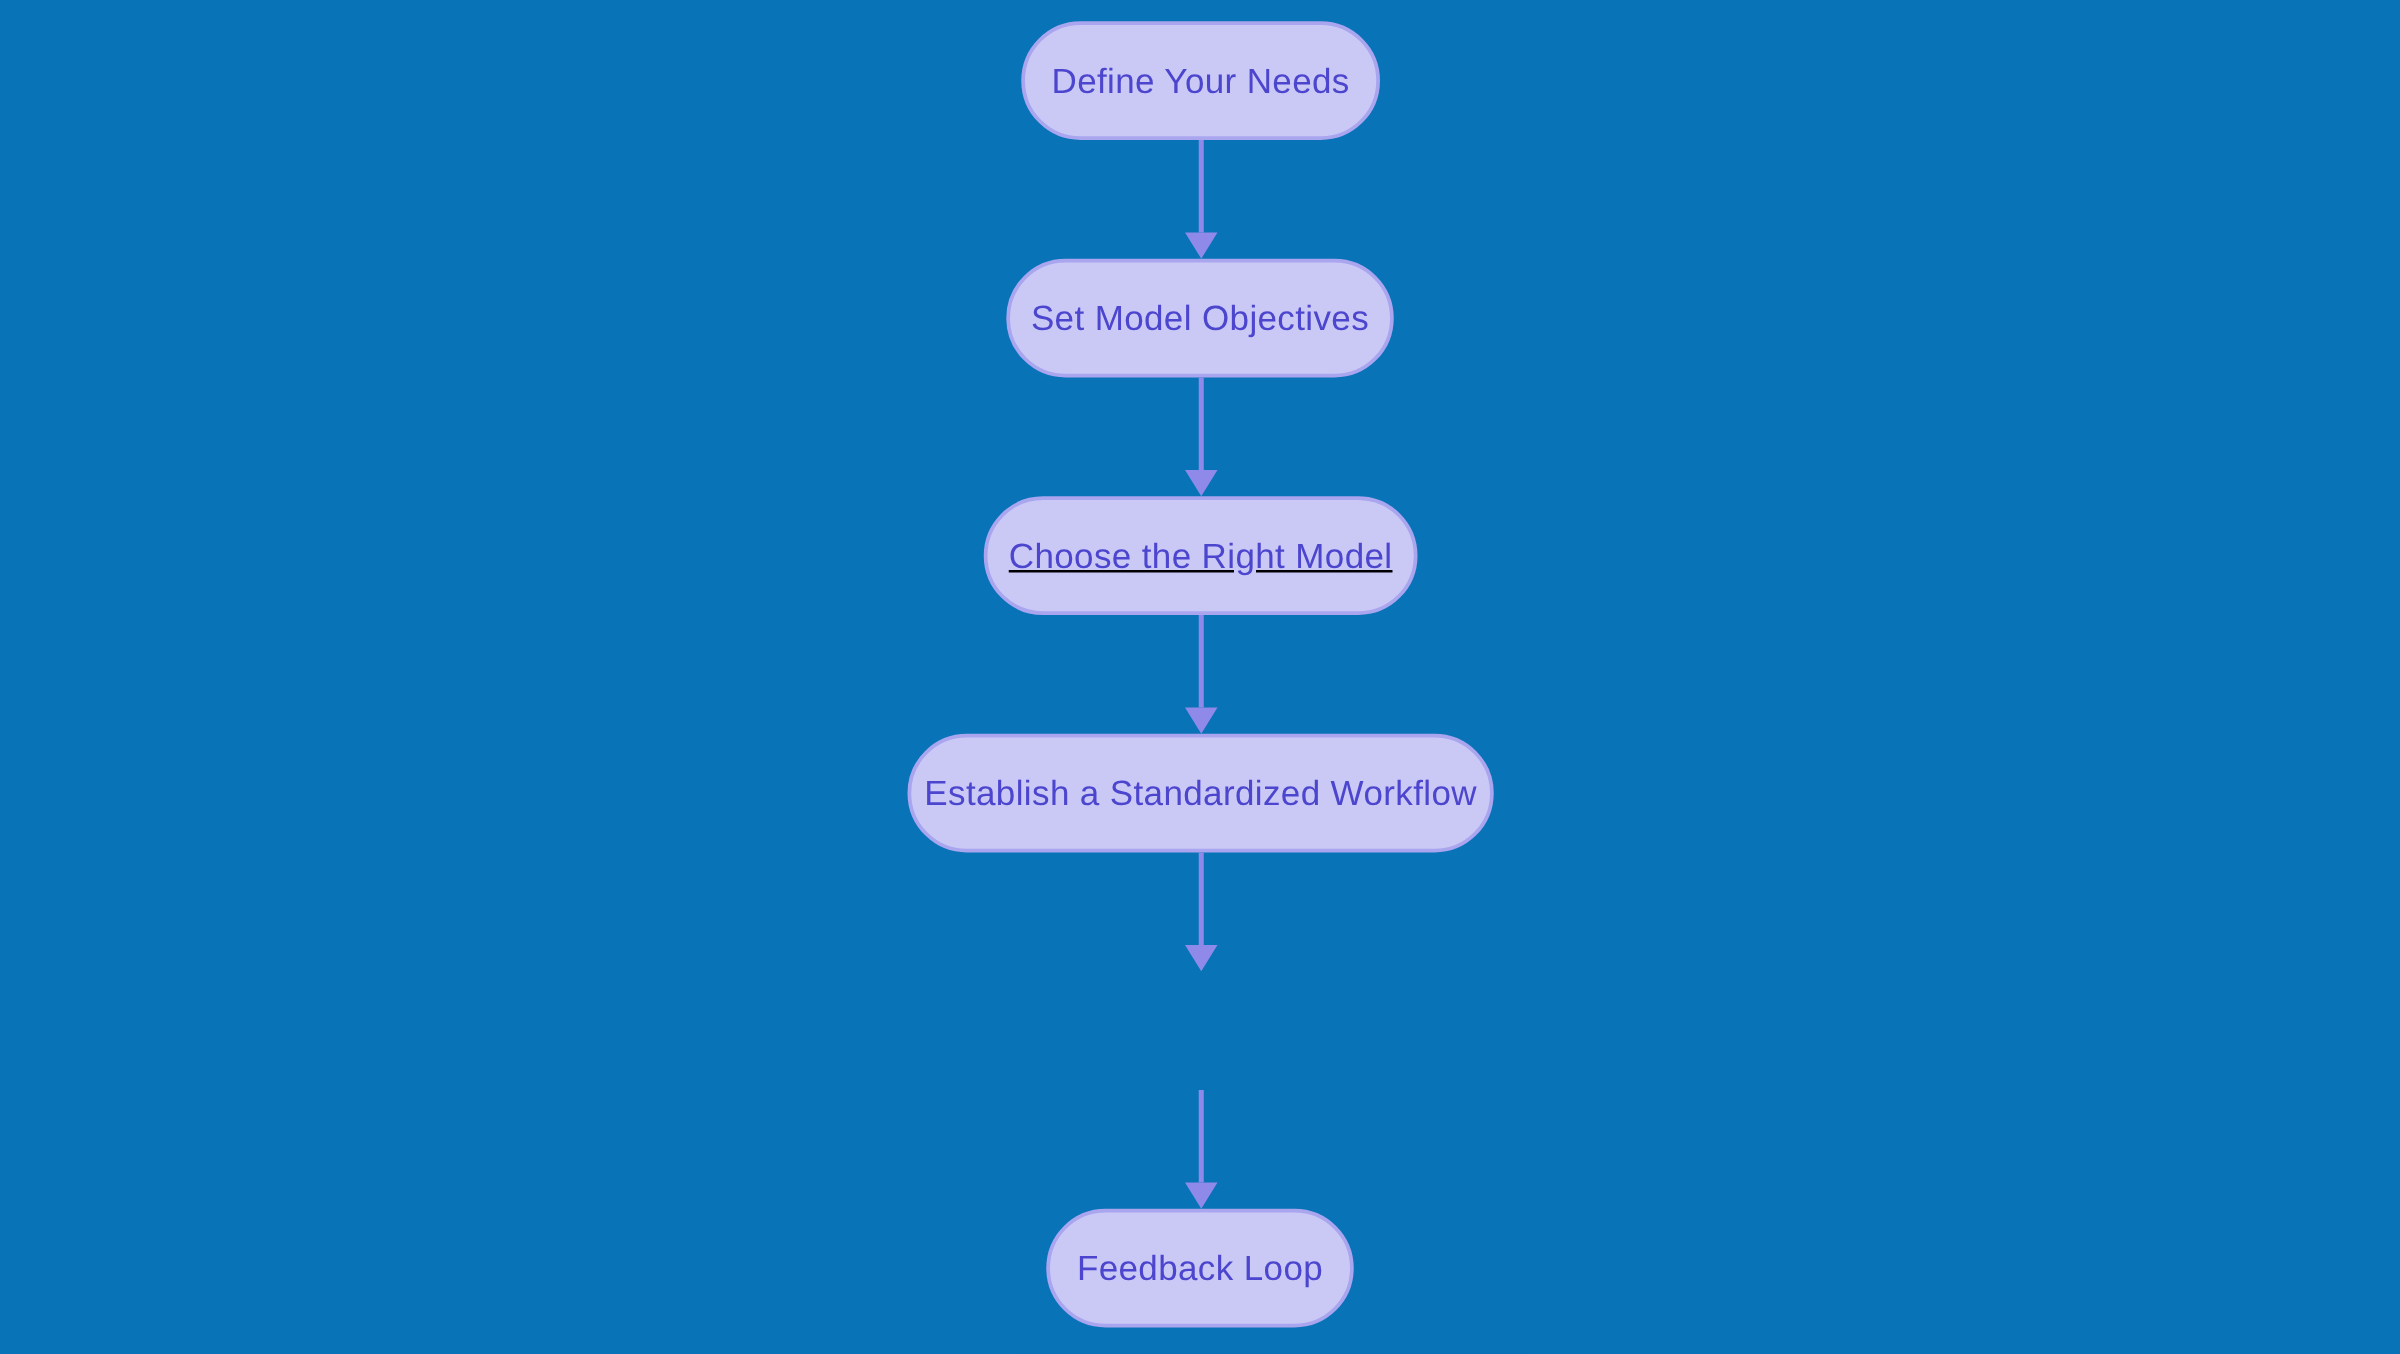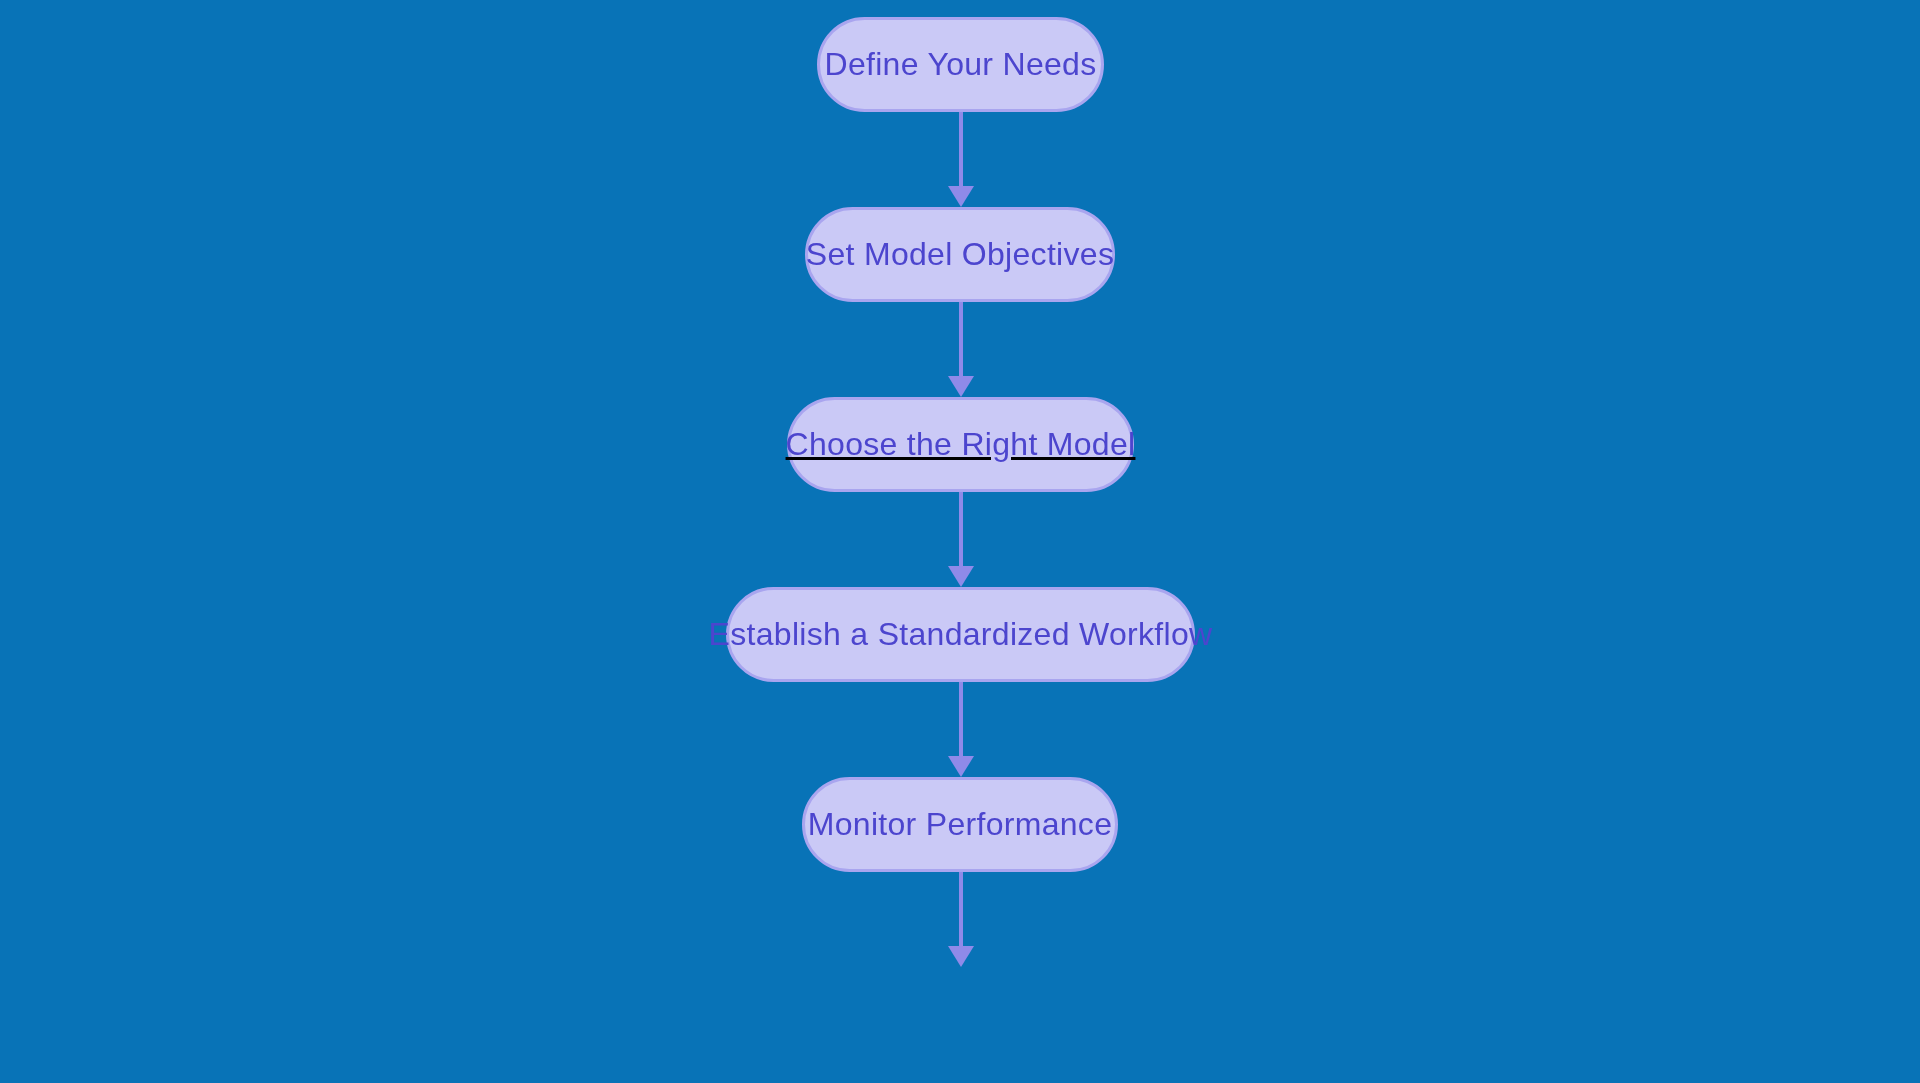"Define Your Needs" .node .label { font-size: 32px -> 28px }
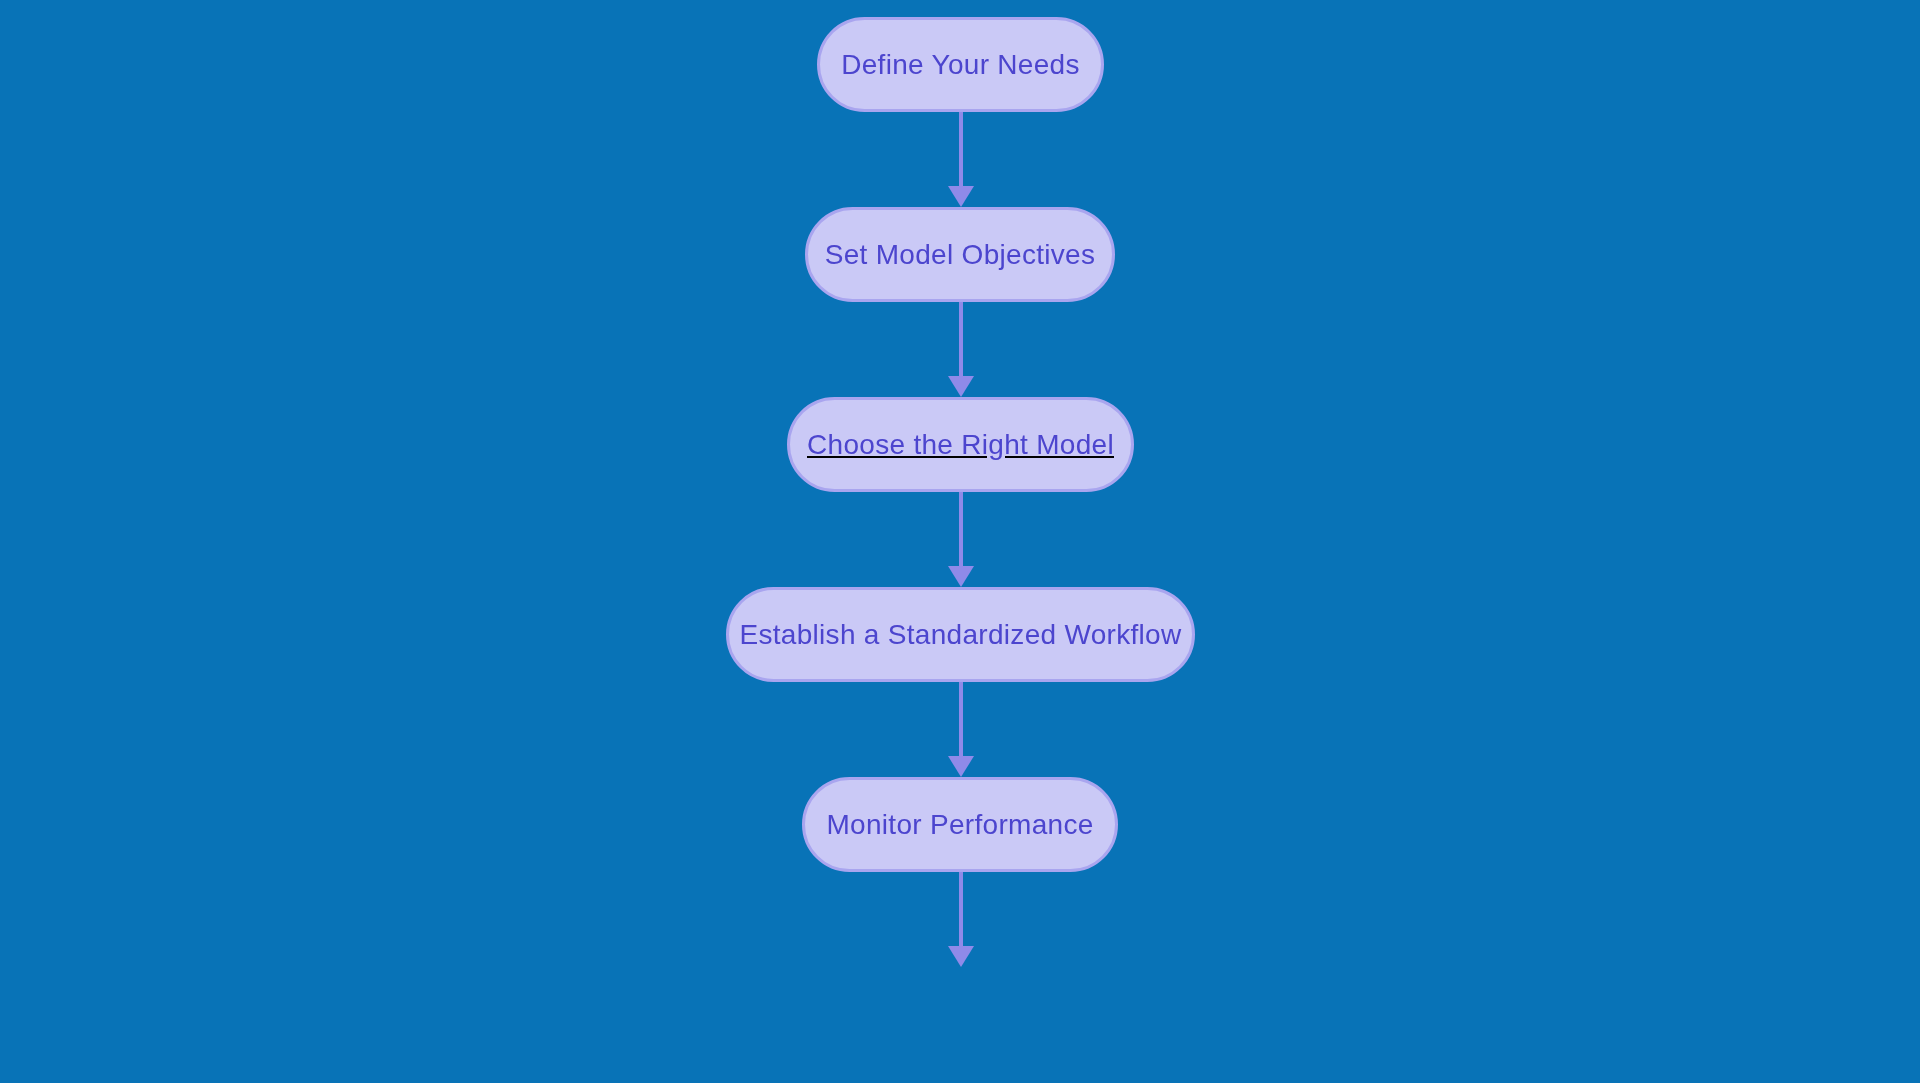"Monitor Performance" div.node { html: <div> <span>Monitor Performance</span> </div> -> none }
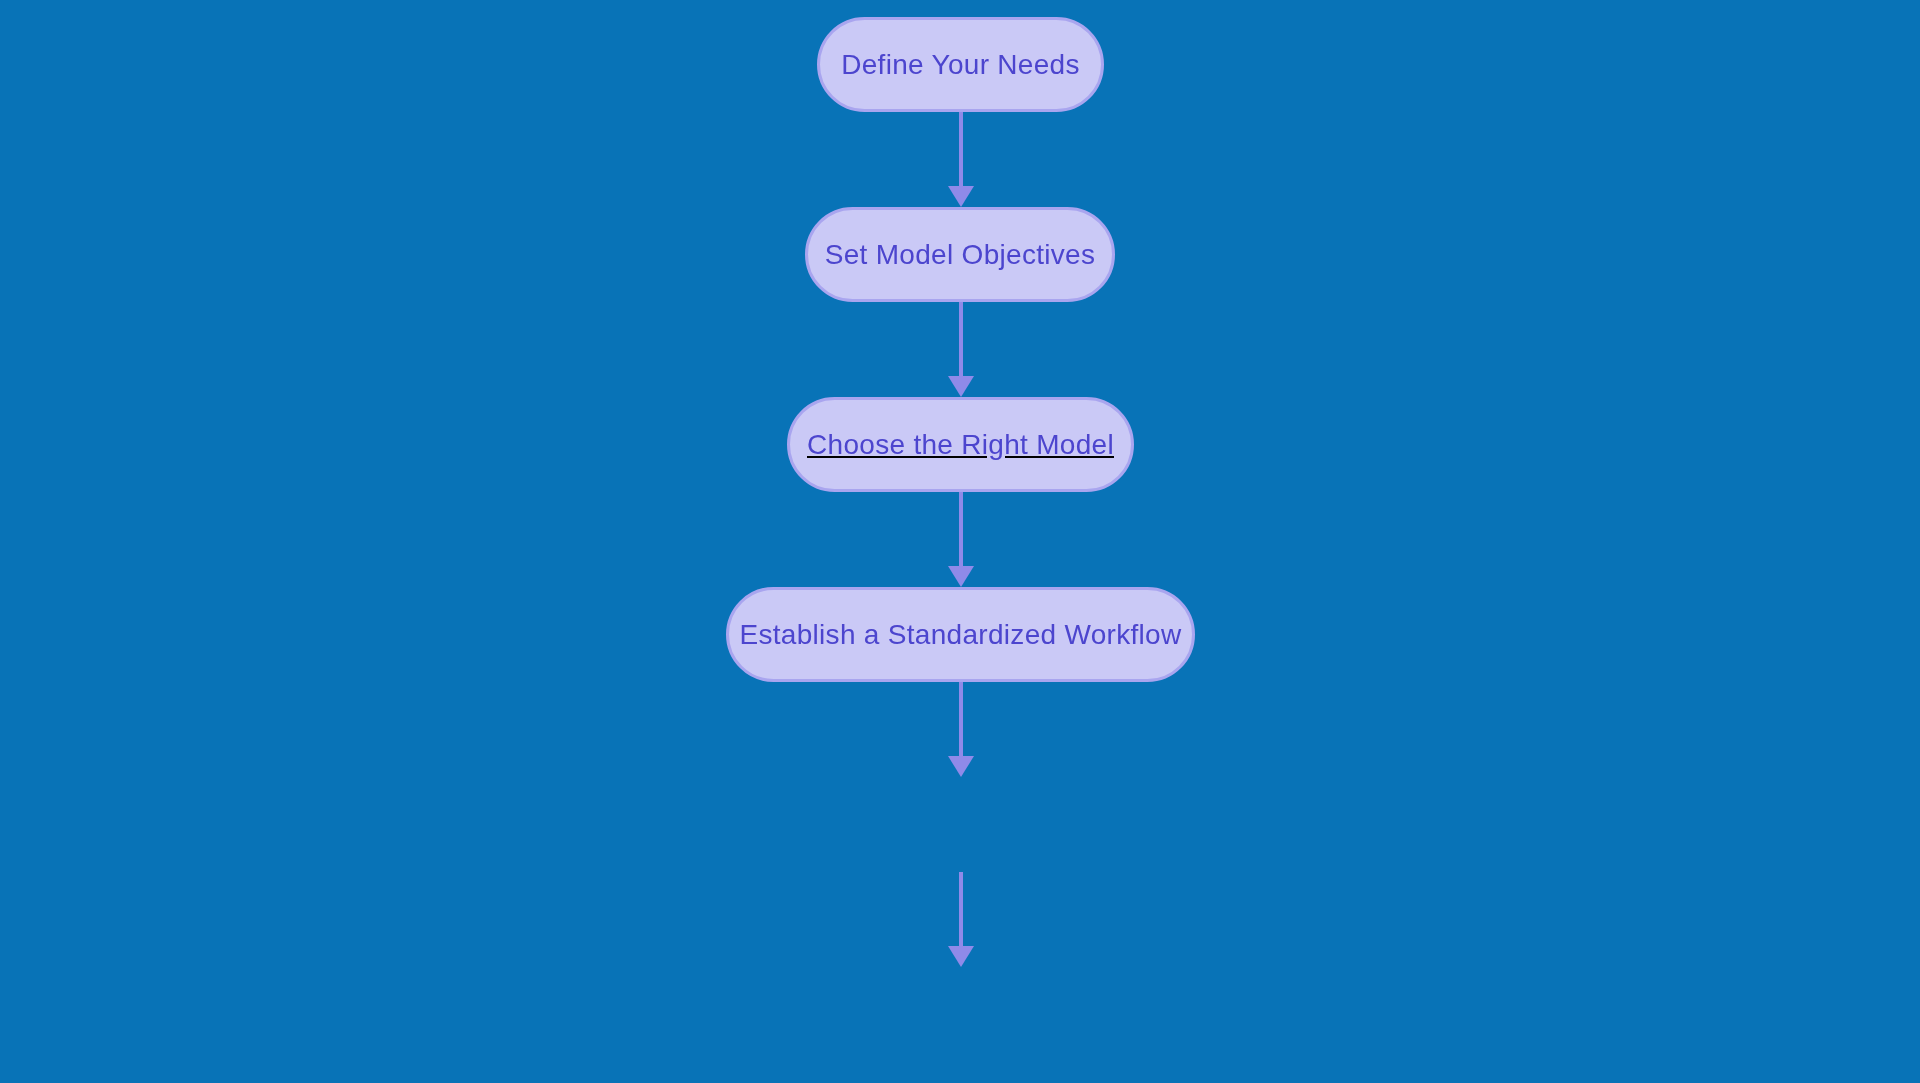"Feedback Loop" div.node { html: none -> <div> <span>Feedback Loop</span> </div> }
